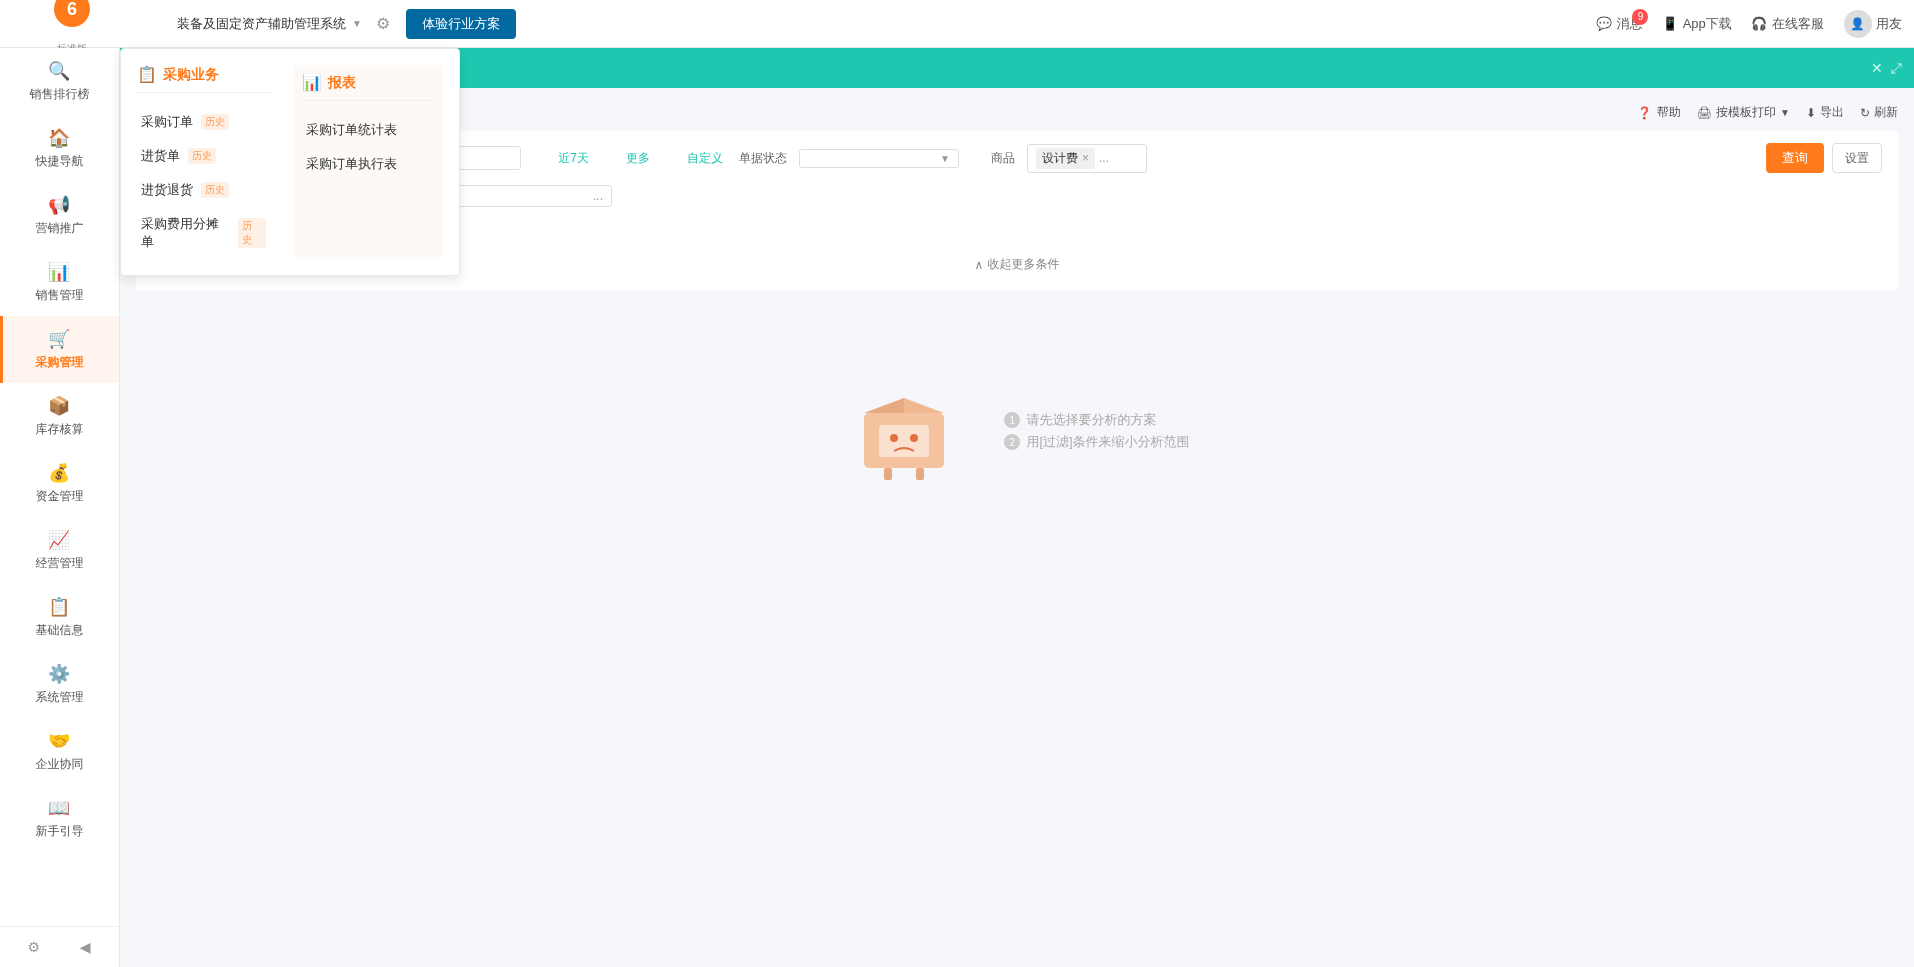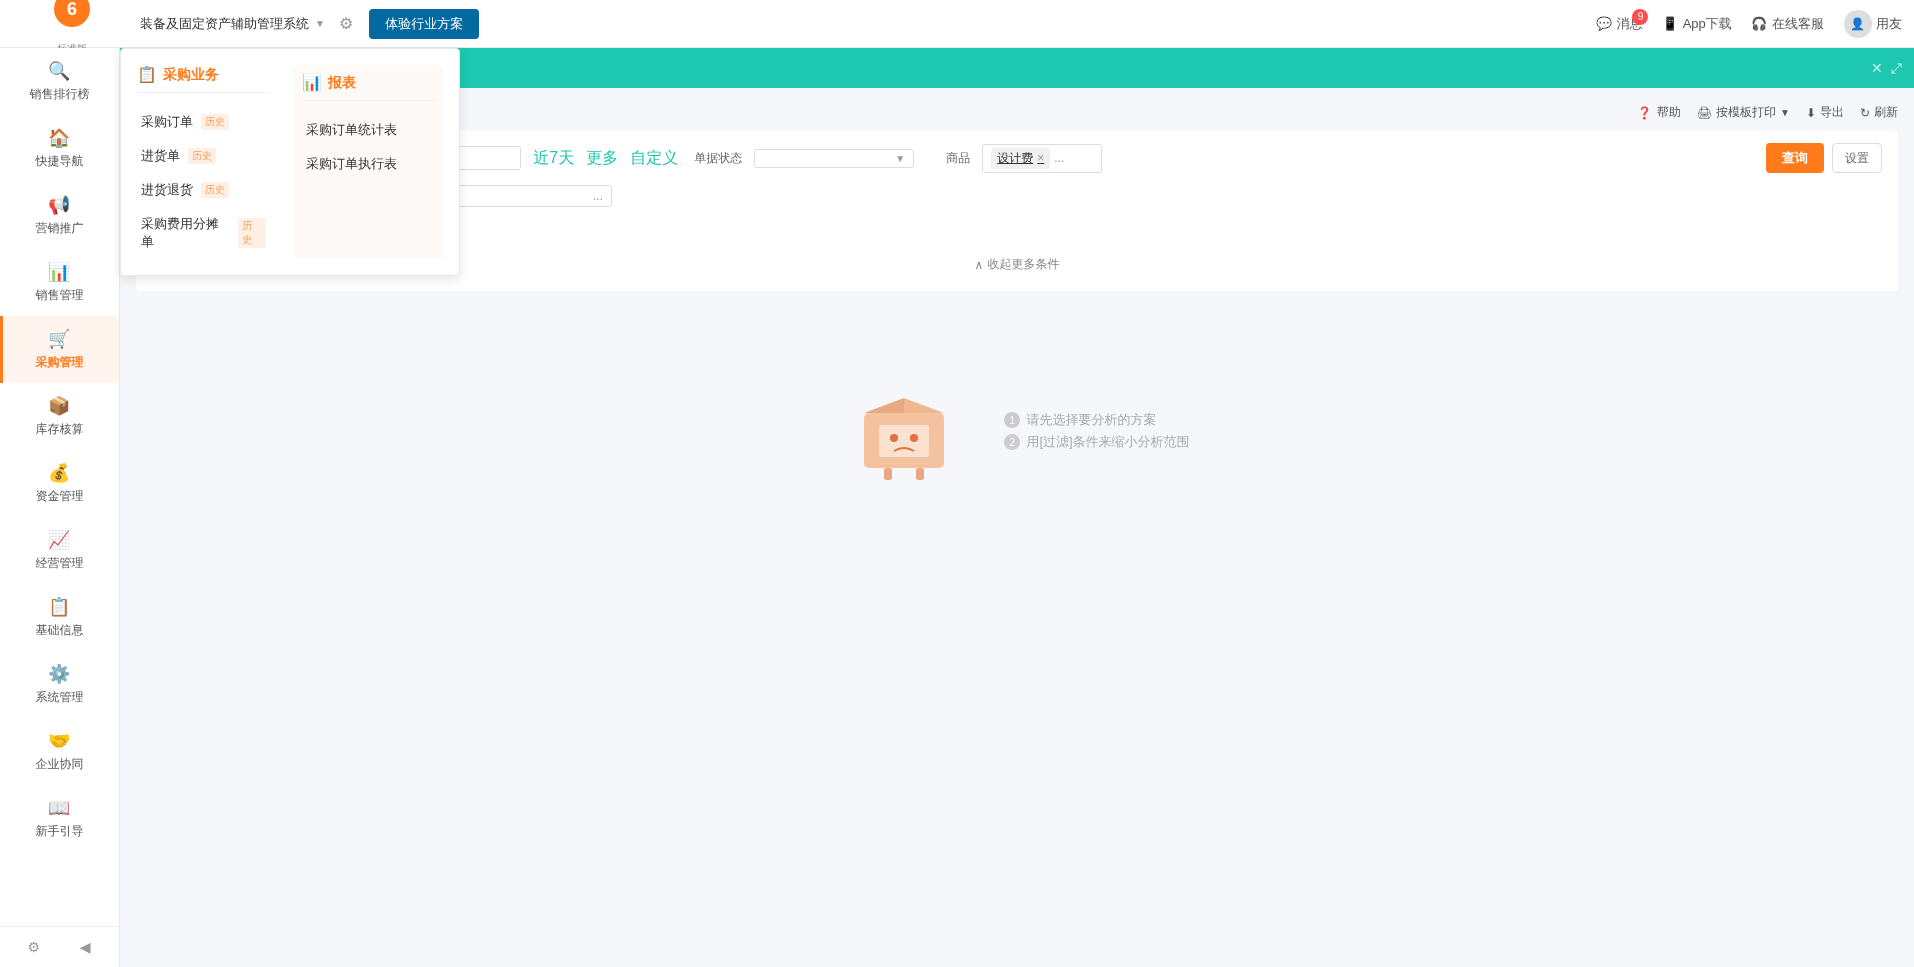"装备及固定资产辅助管理系统" .topbar-system-name { margin-left: none -> 37px }
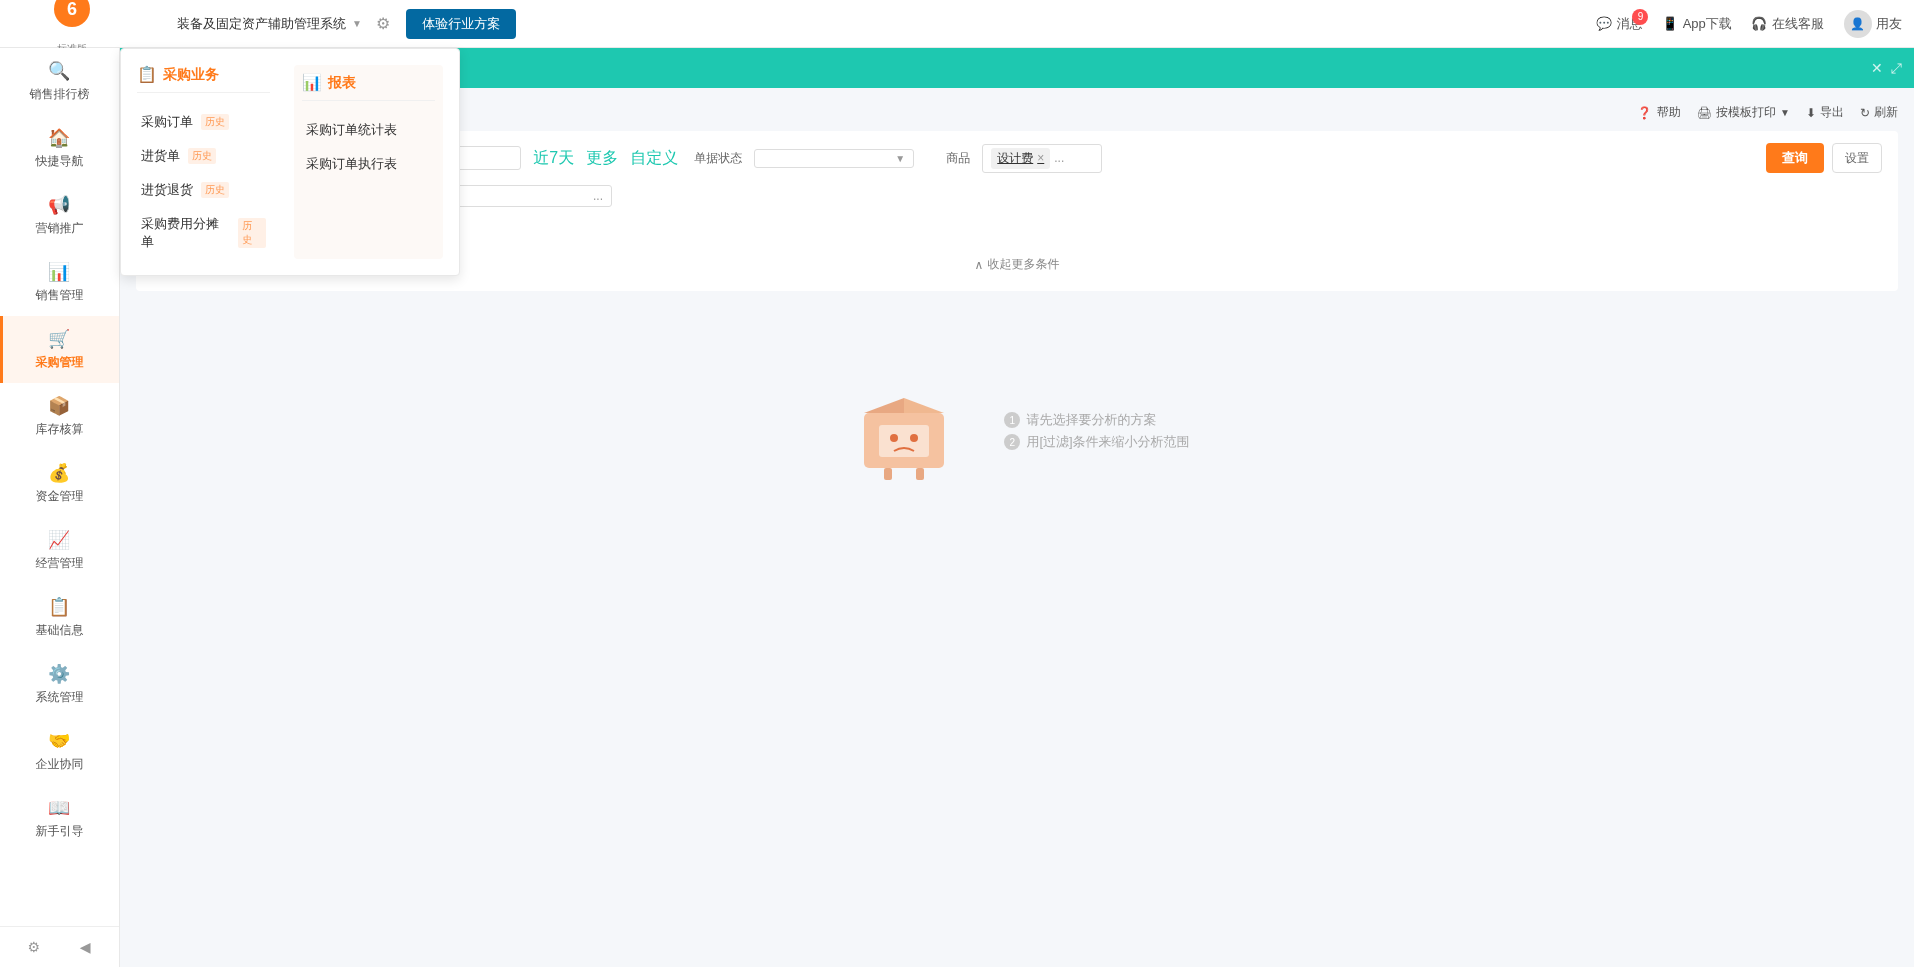"近7天" .date-quick { font-size: 16px -> 12px; margin-left: none -> 25px }
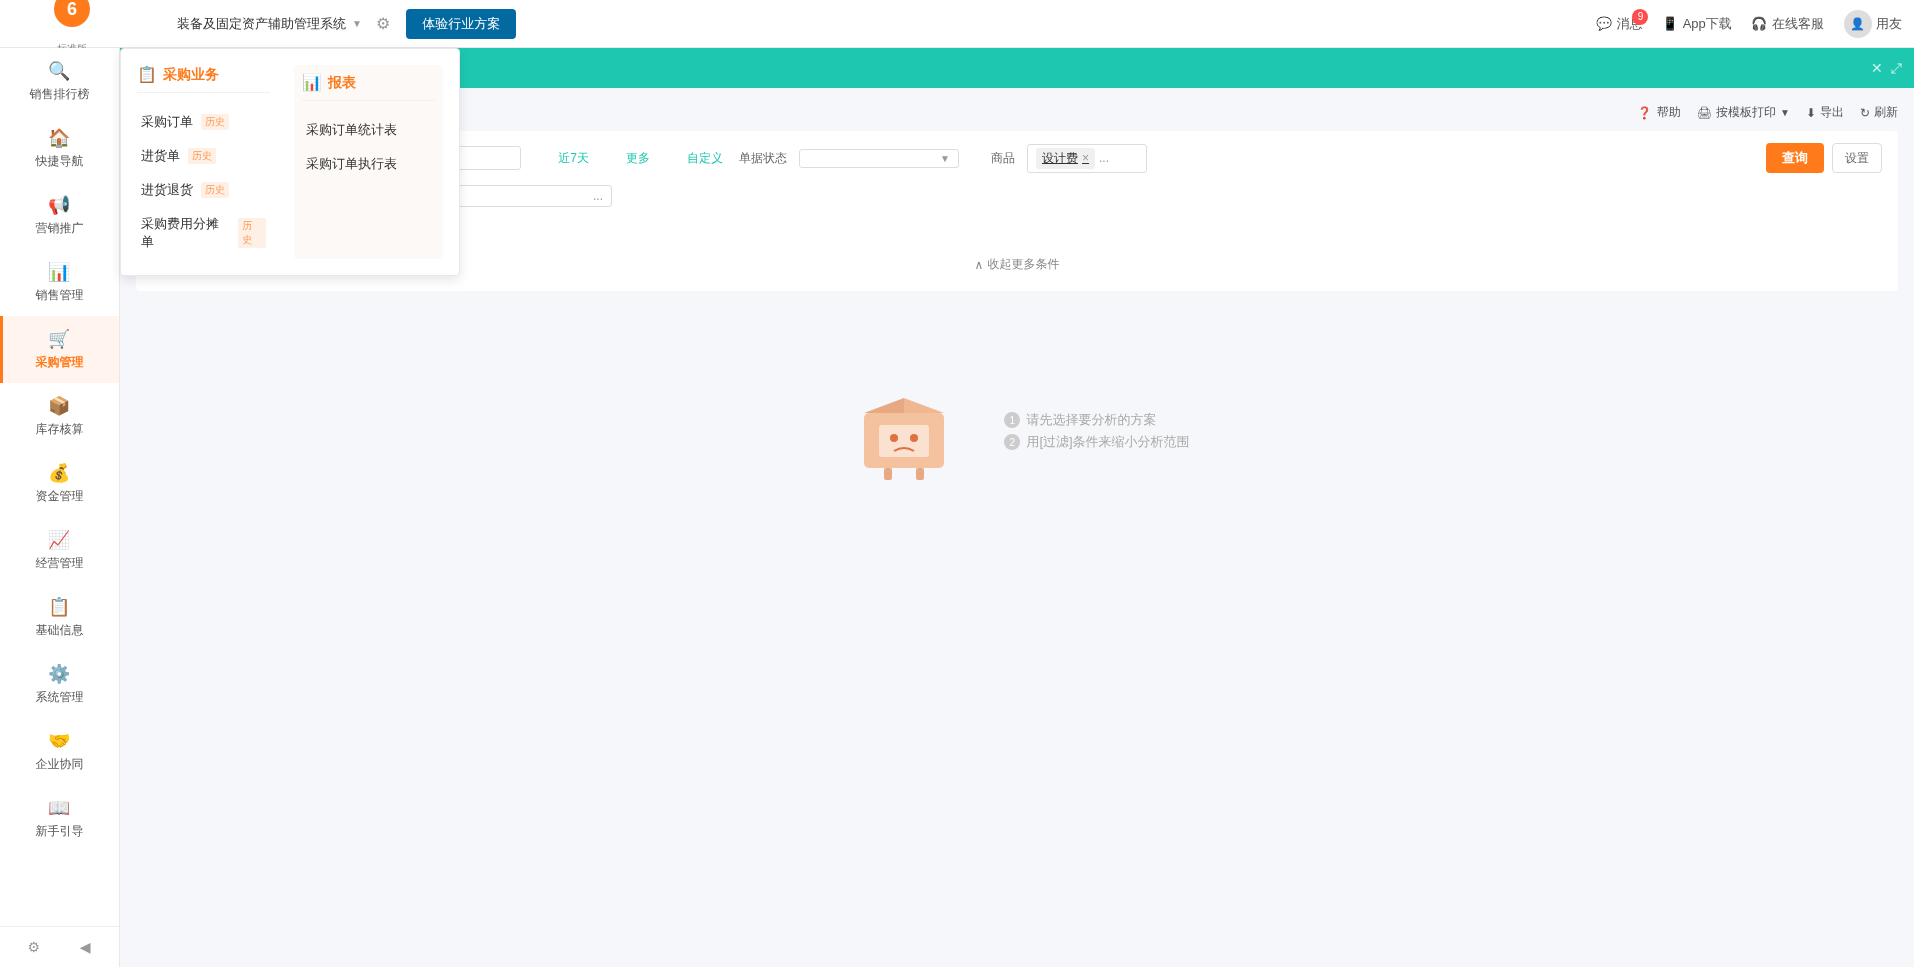"设计费" .filter-tag { text-decoration: underline -> none }
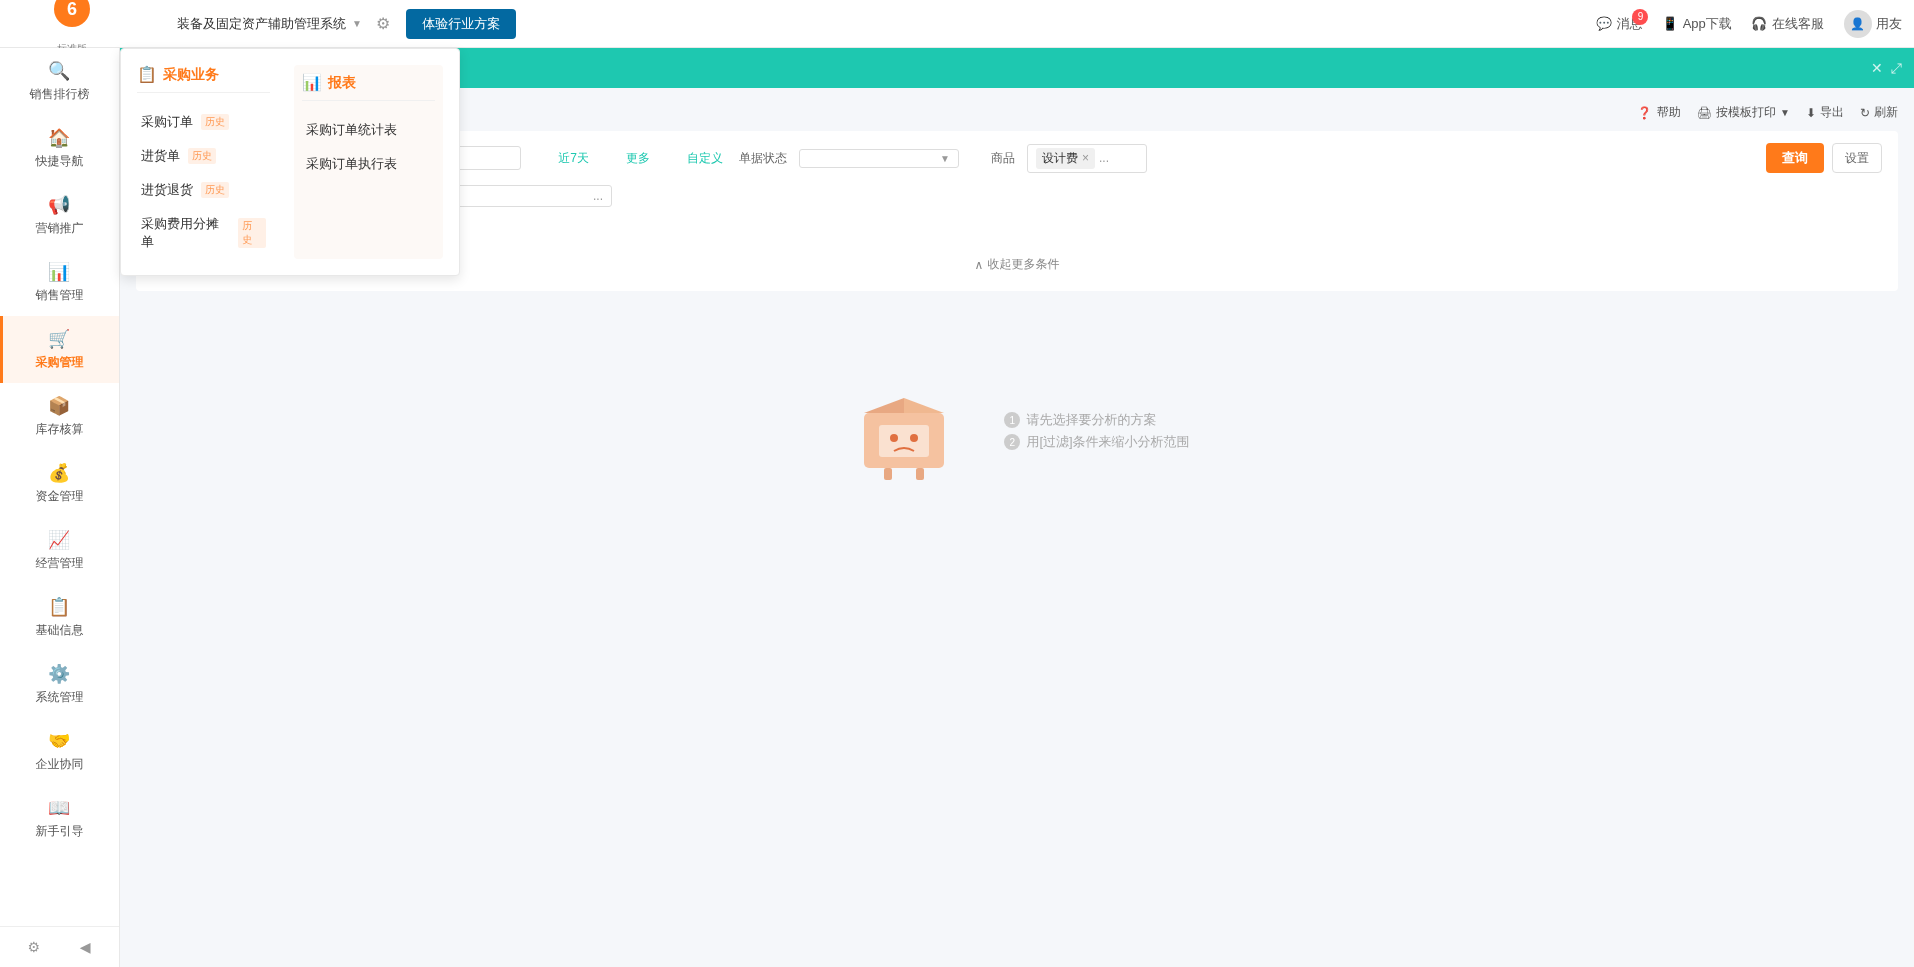"查询" .btn-query { font-weight: bold -> none }
